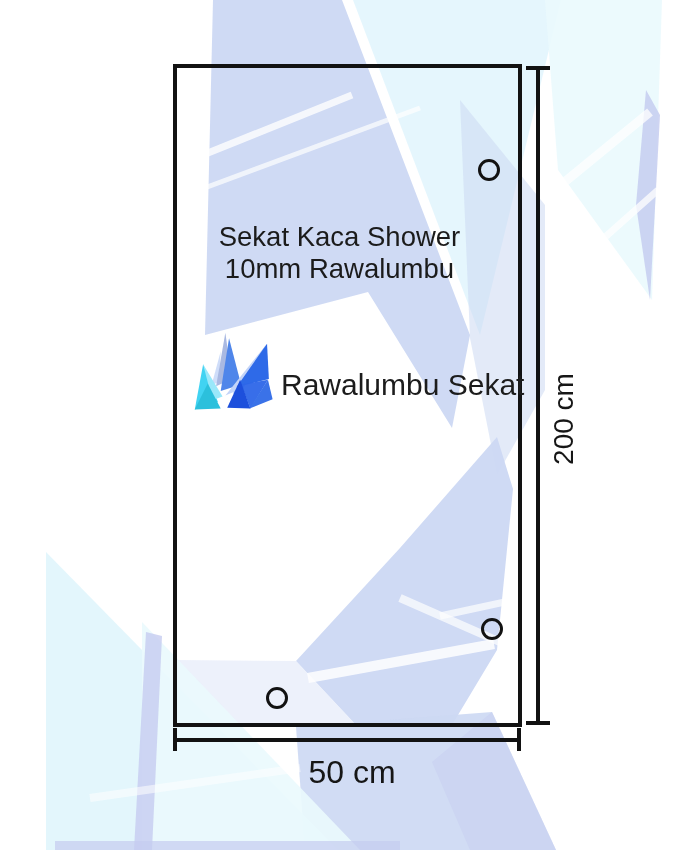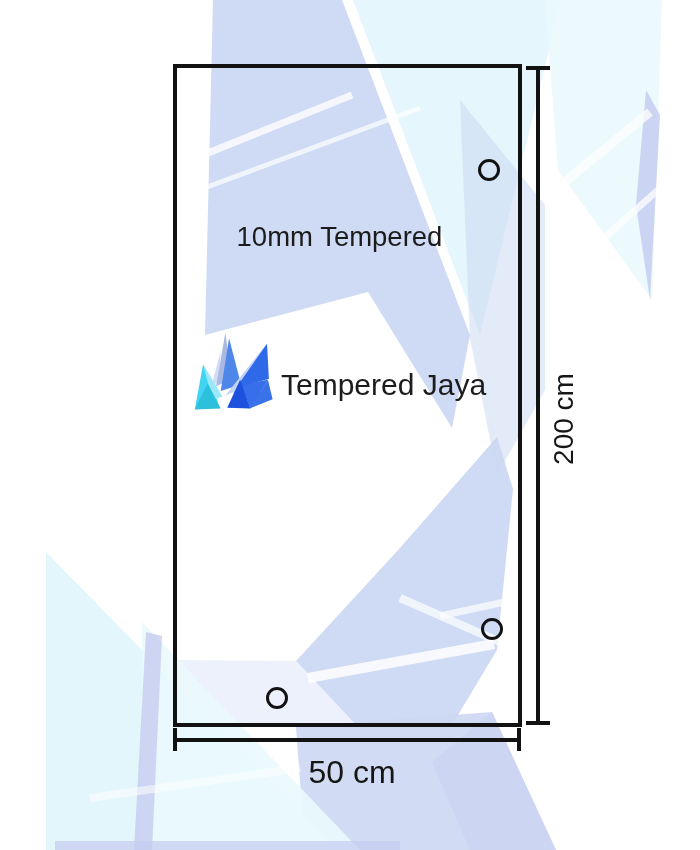"Sekat Kaca Shower" div { html: none -> <div>Sekat Kaca Shower</div> }
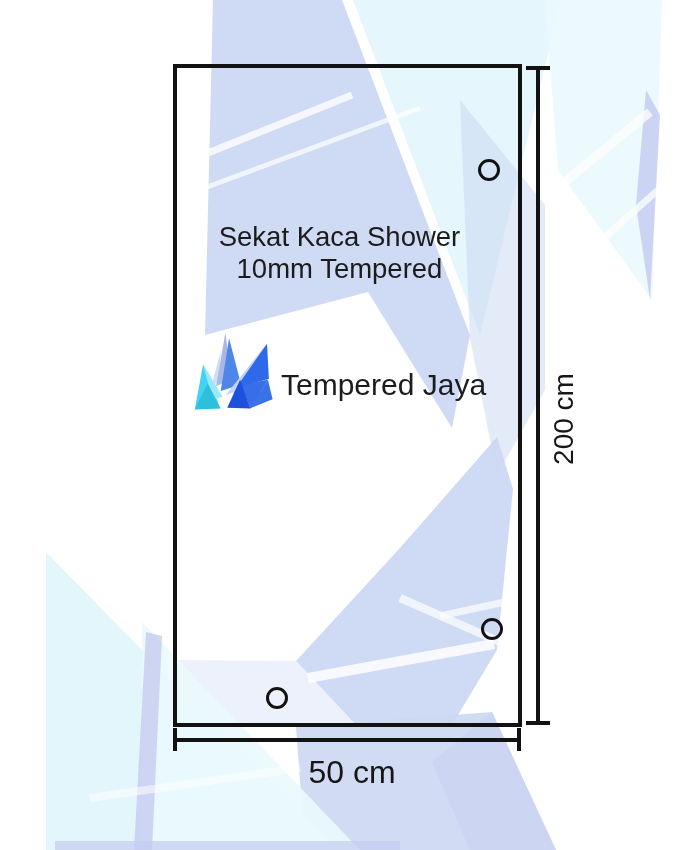"10mm Tempered" div { text: Tempered -> Rawalumbu }
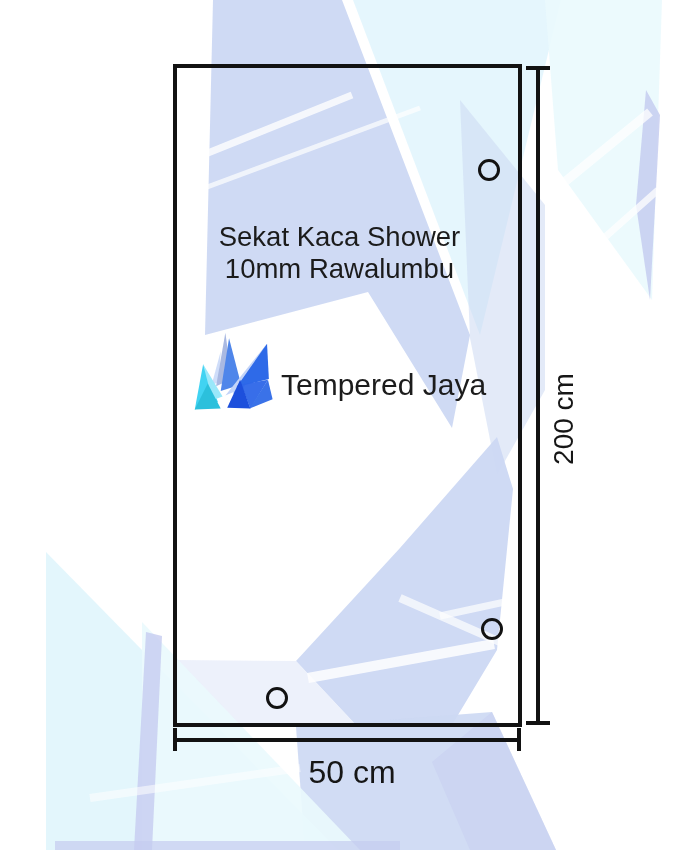"Tempered Jaya" div.brand-text { text: Tempered Jaya -> Rawalumbu Sekat }
